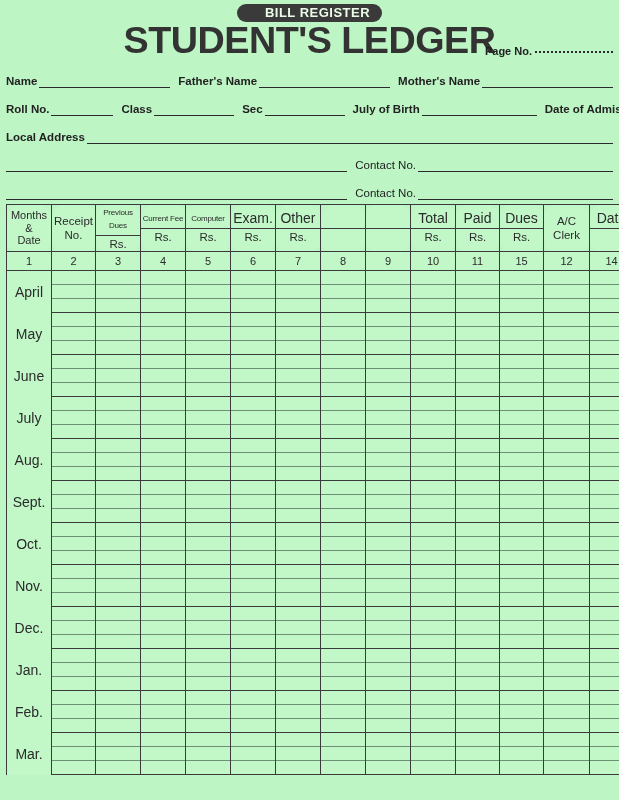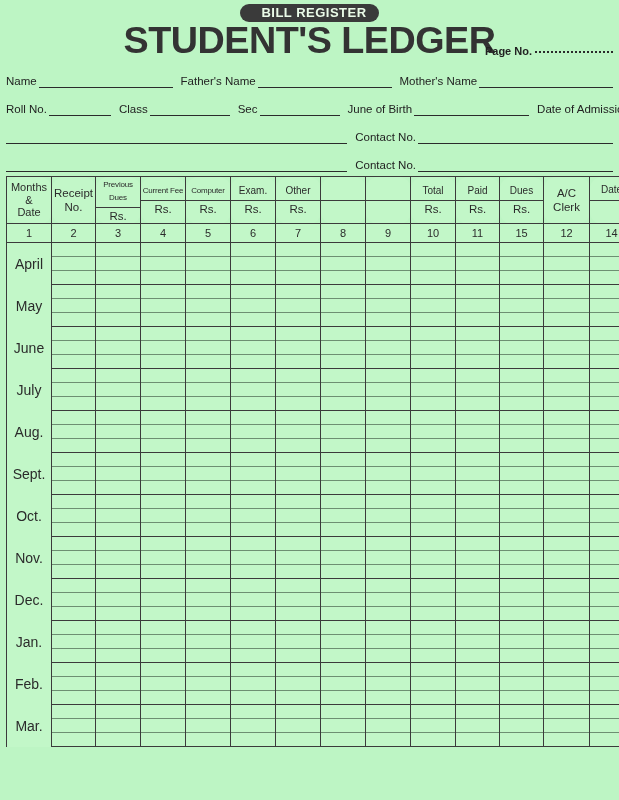"BILL REGISTER" .badge { padding: 2px 12px 3px 21px -> 2px 12px 3px 28px }
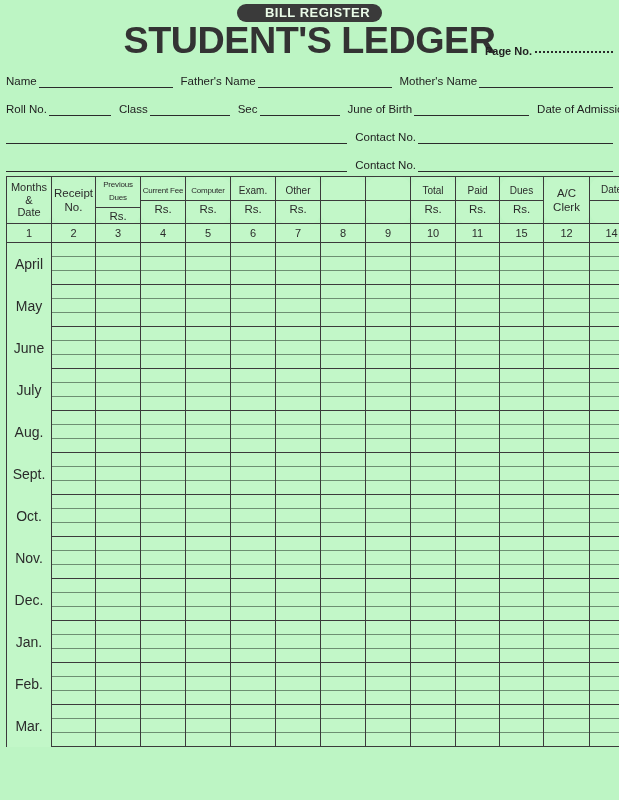"Name" .flabel { font-weight: normal -> bold }
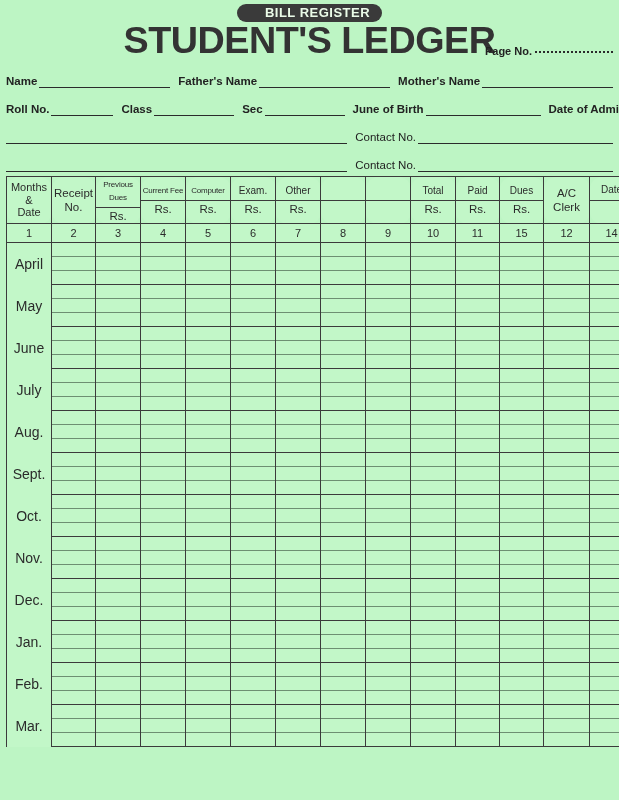"June of Birth" span.flabel { text: June -> July }
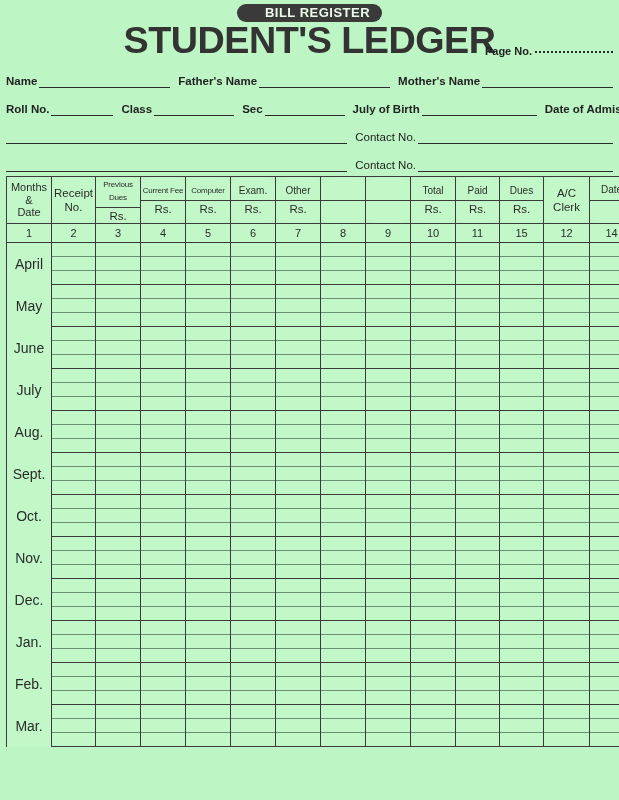"Local Address" div.frow { html: none -> <div> <span>Local Address</span> <span></span> </div> }
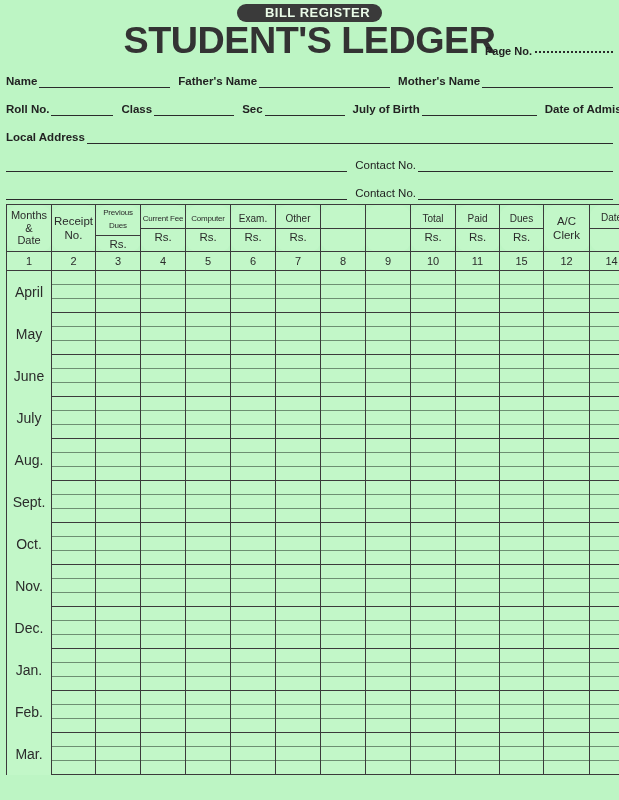"Exam." th.hcell .htop { font-size: 10px -> 14px }
